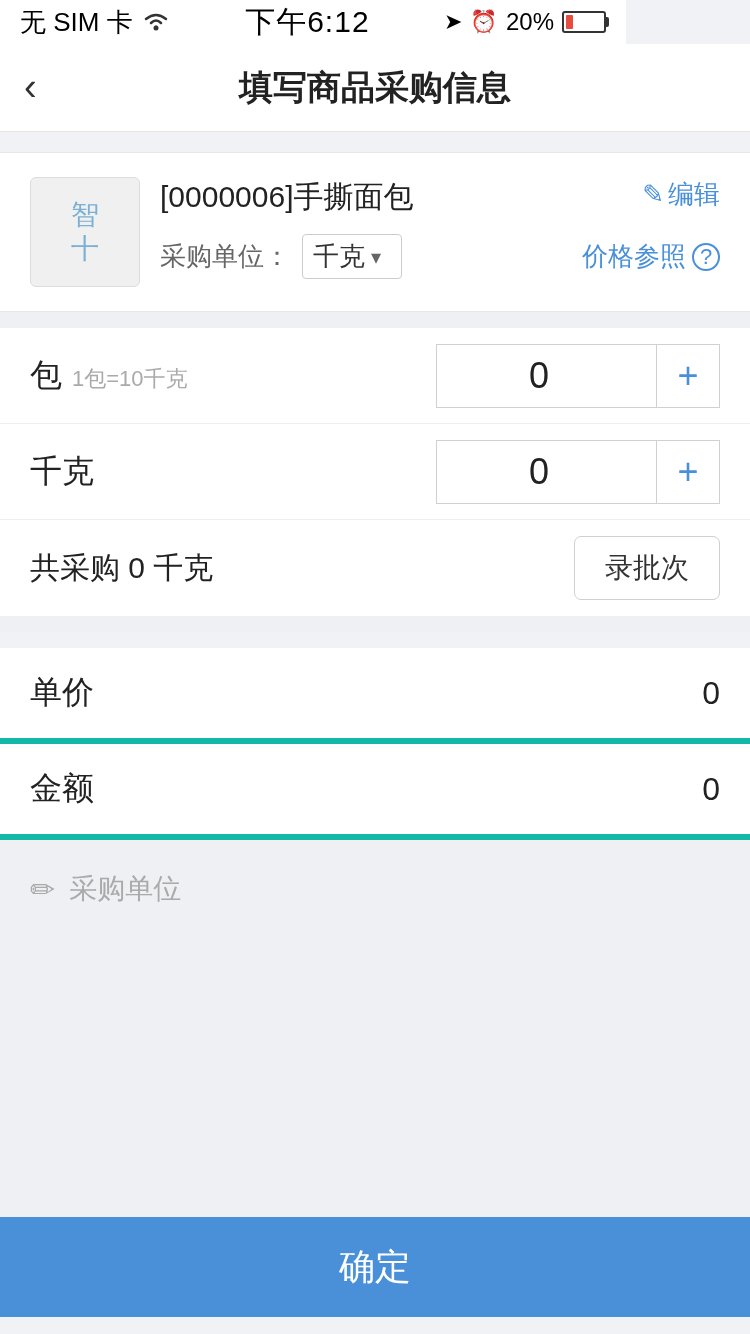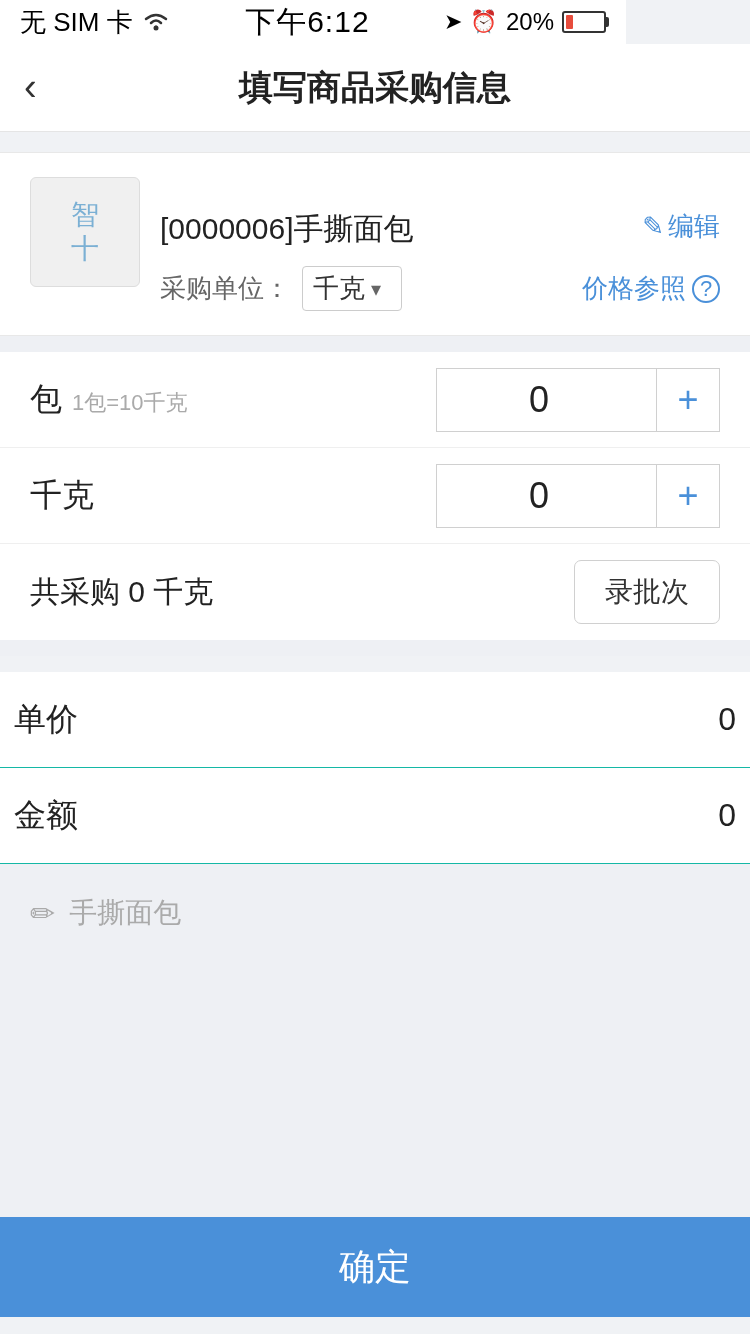"[0000006]手撕面包" .product-info { margin-top: 32px -> none }
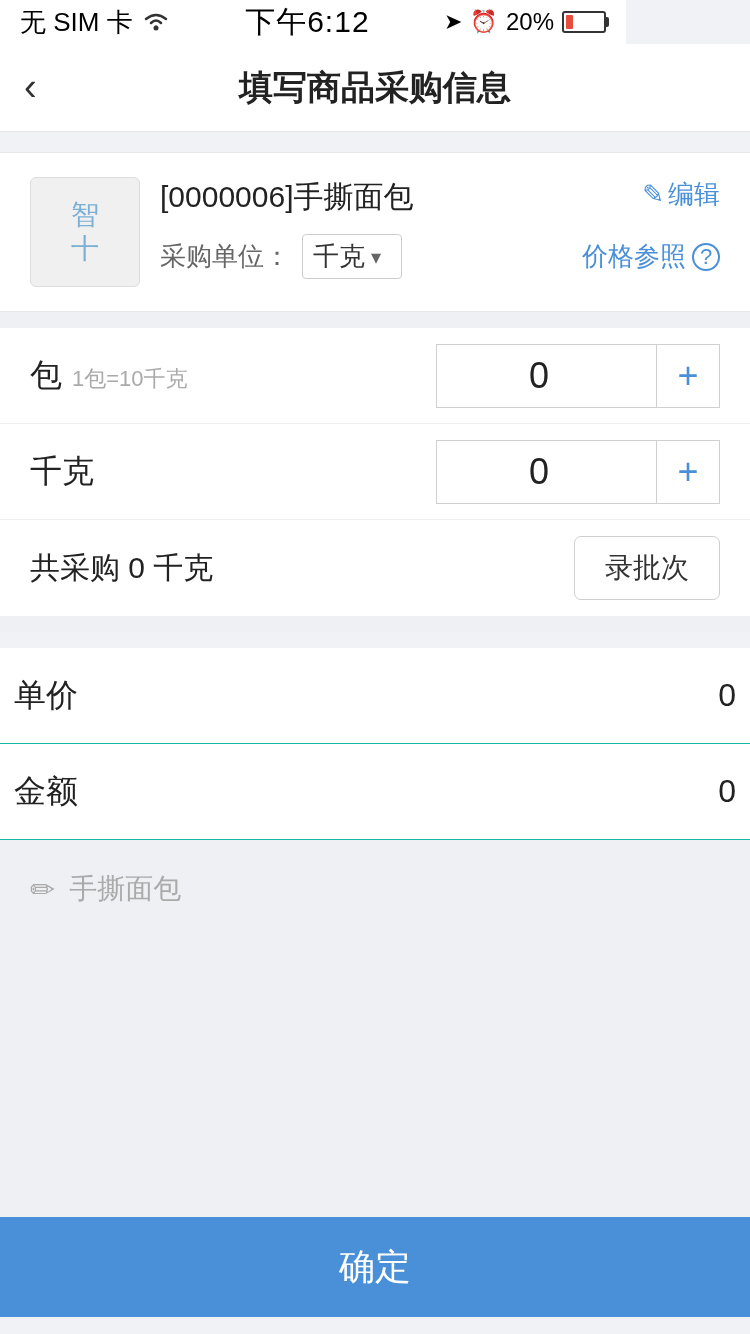"单价" .info-row { border-bottom: 1px solid #14b8a6 -> 6px solid #14b8a6; padding: 0 14px -> 0 30px }
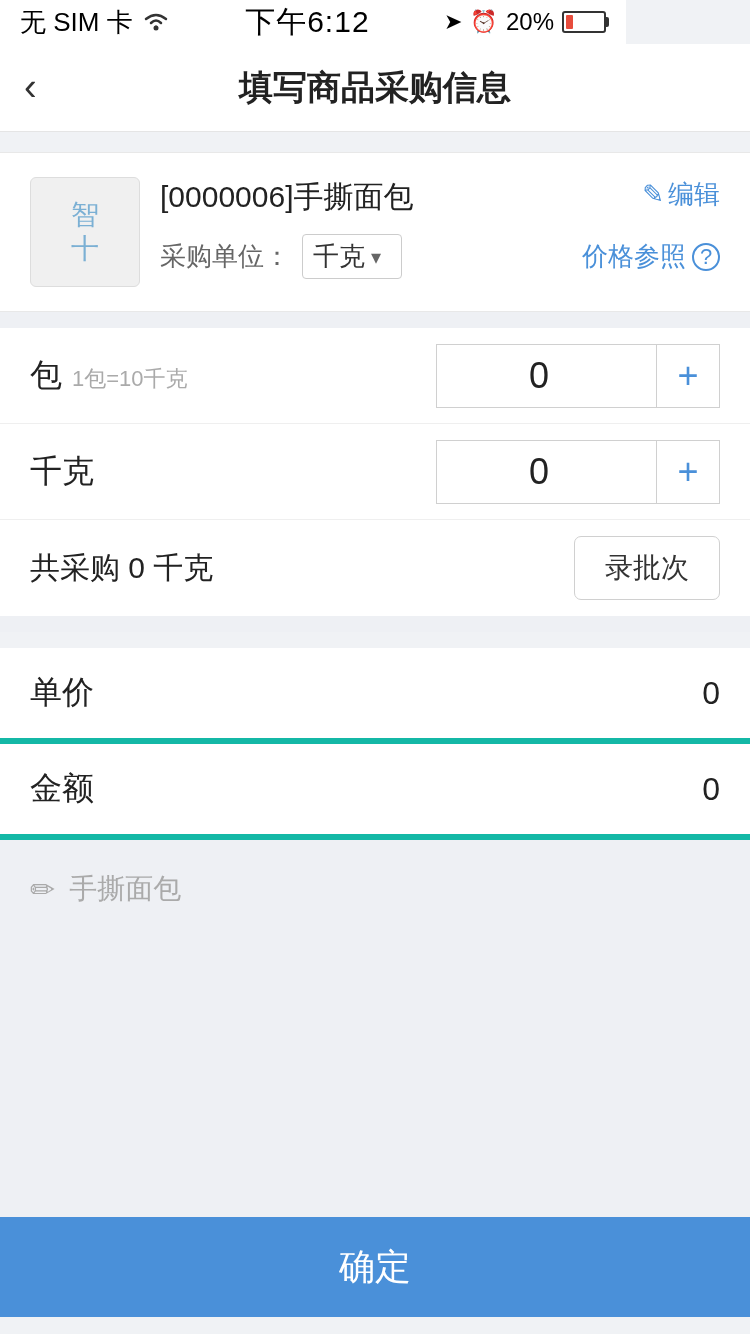"手撕面包" span.note-placeholder { text: 手撕面包 -> 采购单位 }
